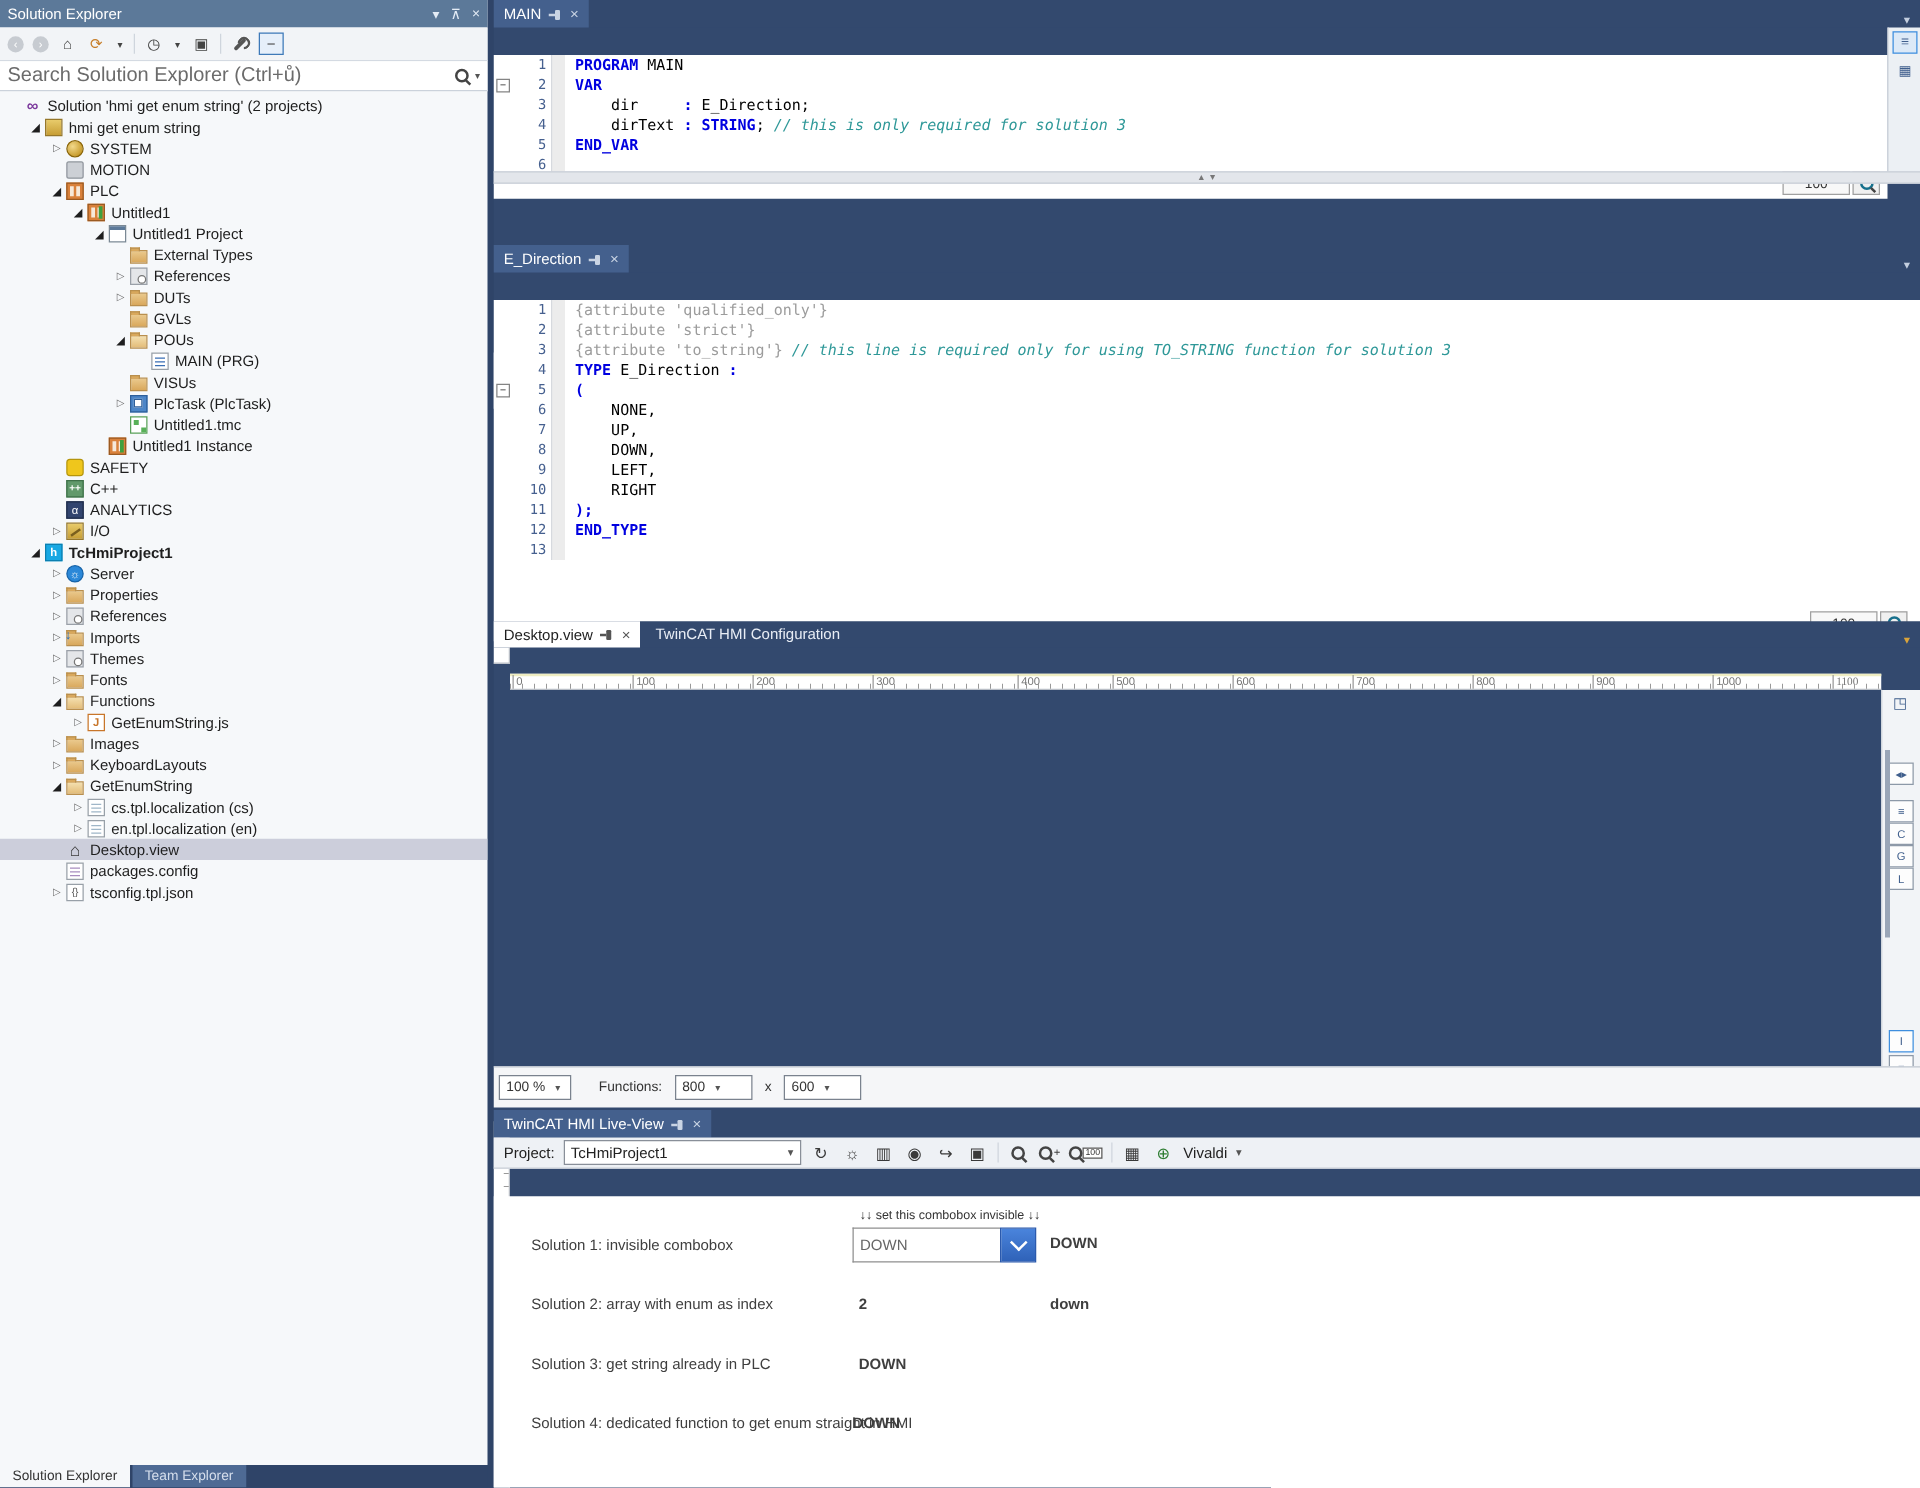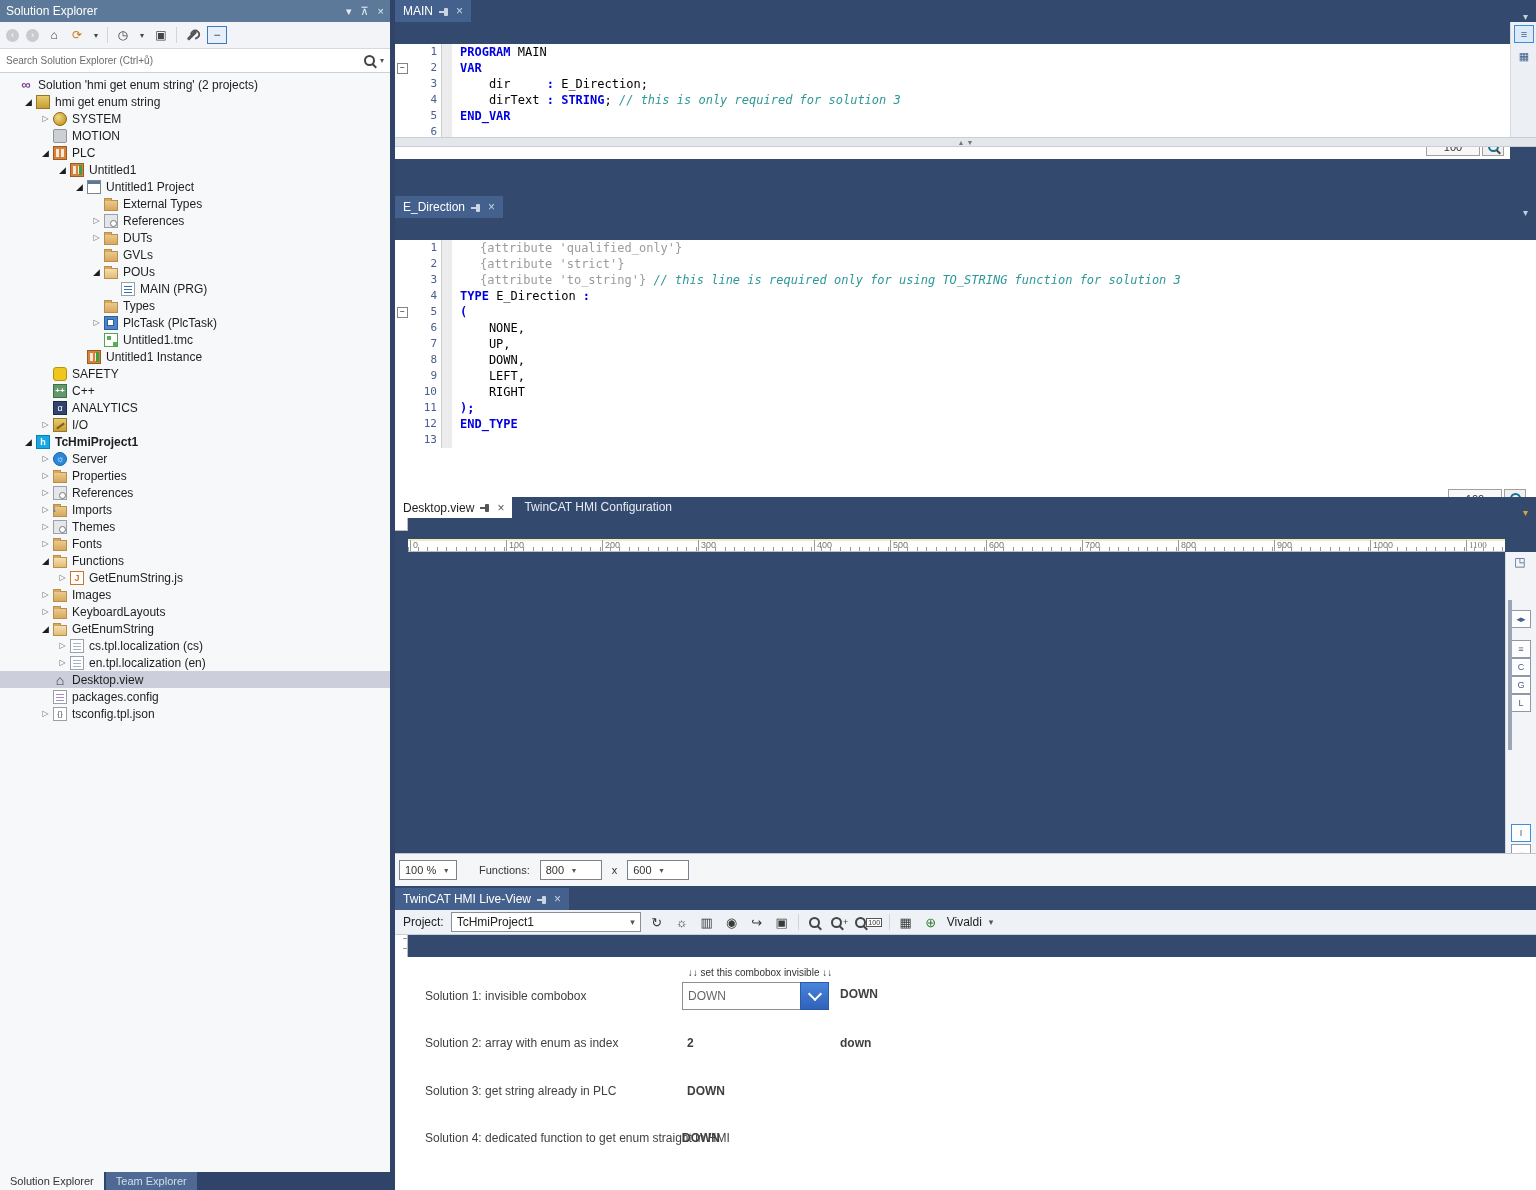"Search Solution Explorer (Ctrl+ů)" #se-search input { font-size: 10px -> 16px }
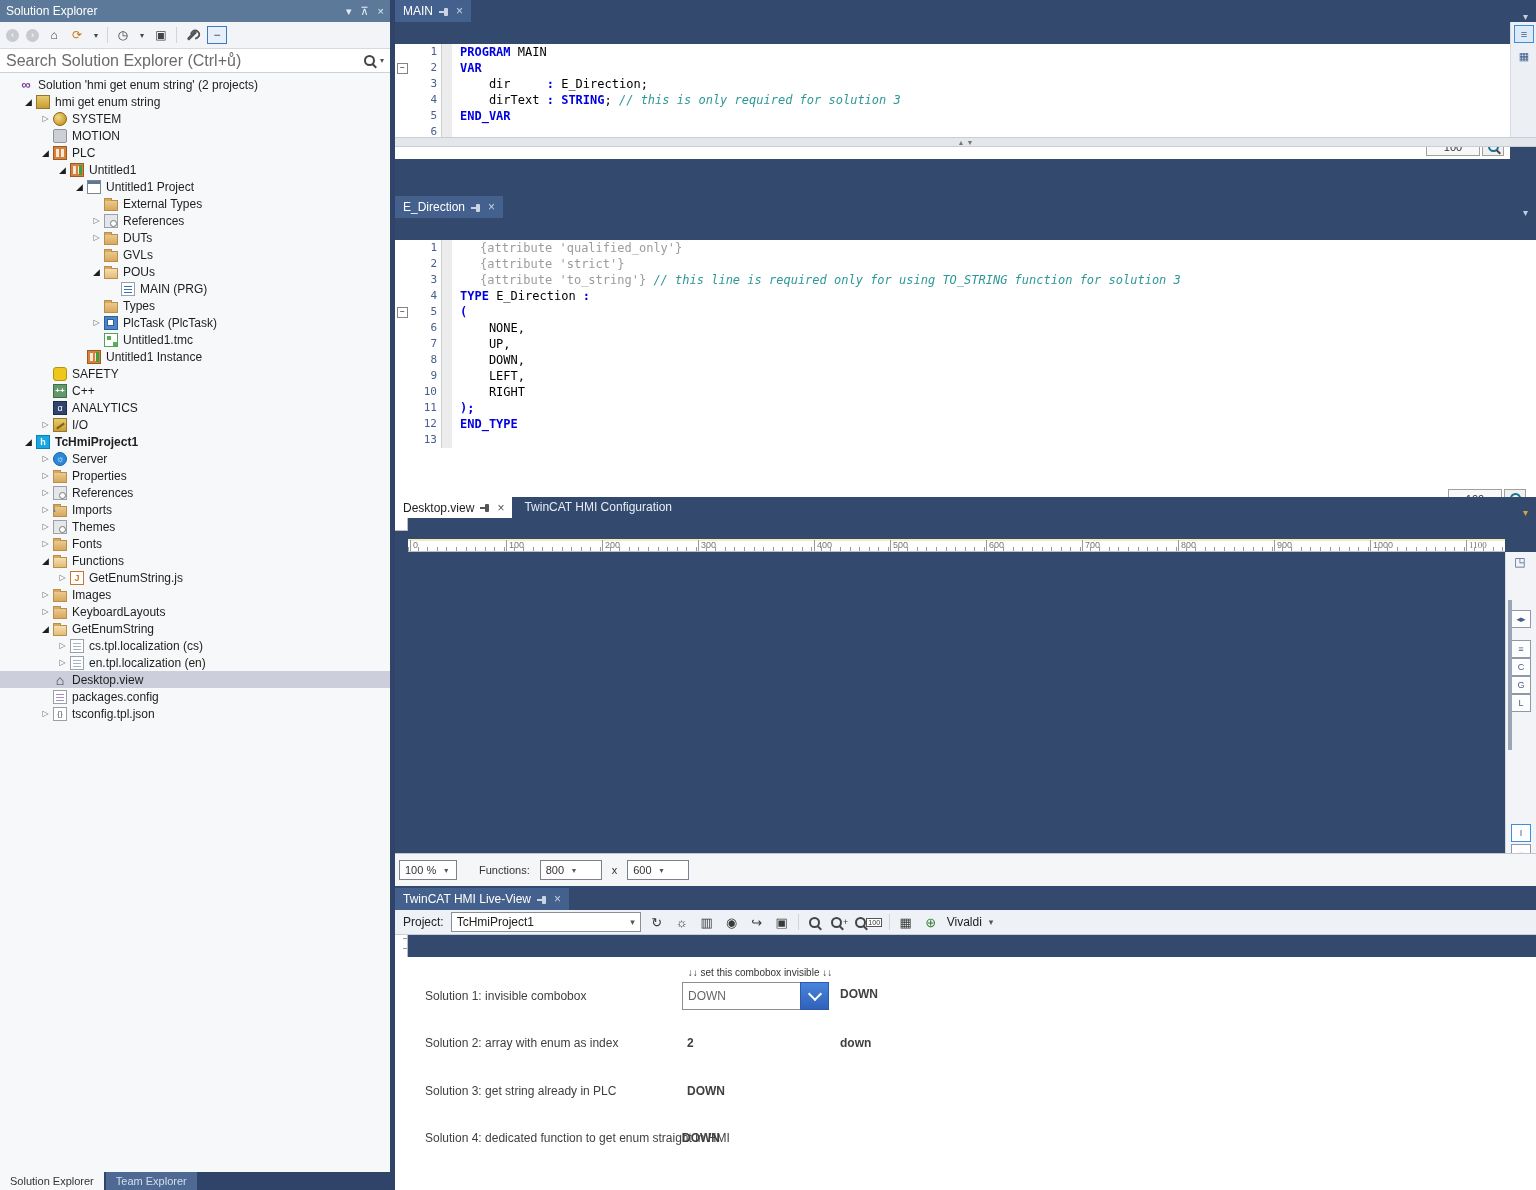"{attribute 'qualified_only'}" .tk-a { margin-left: 20px -> none }
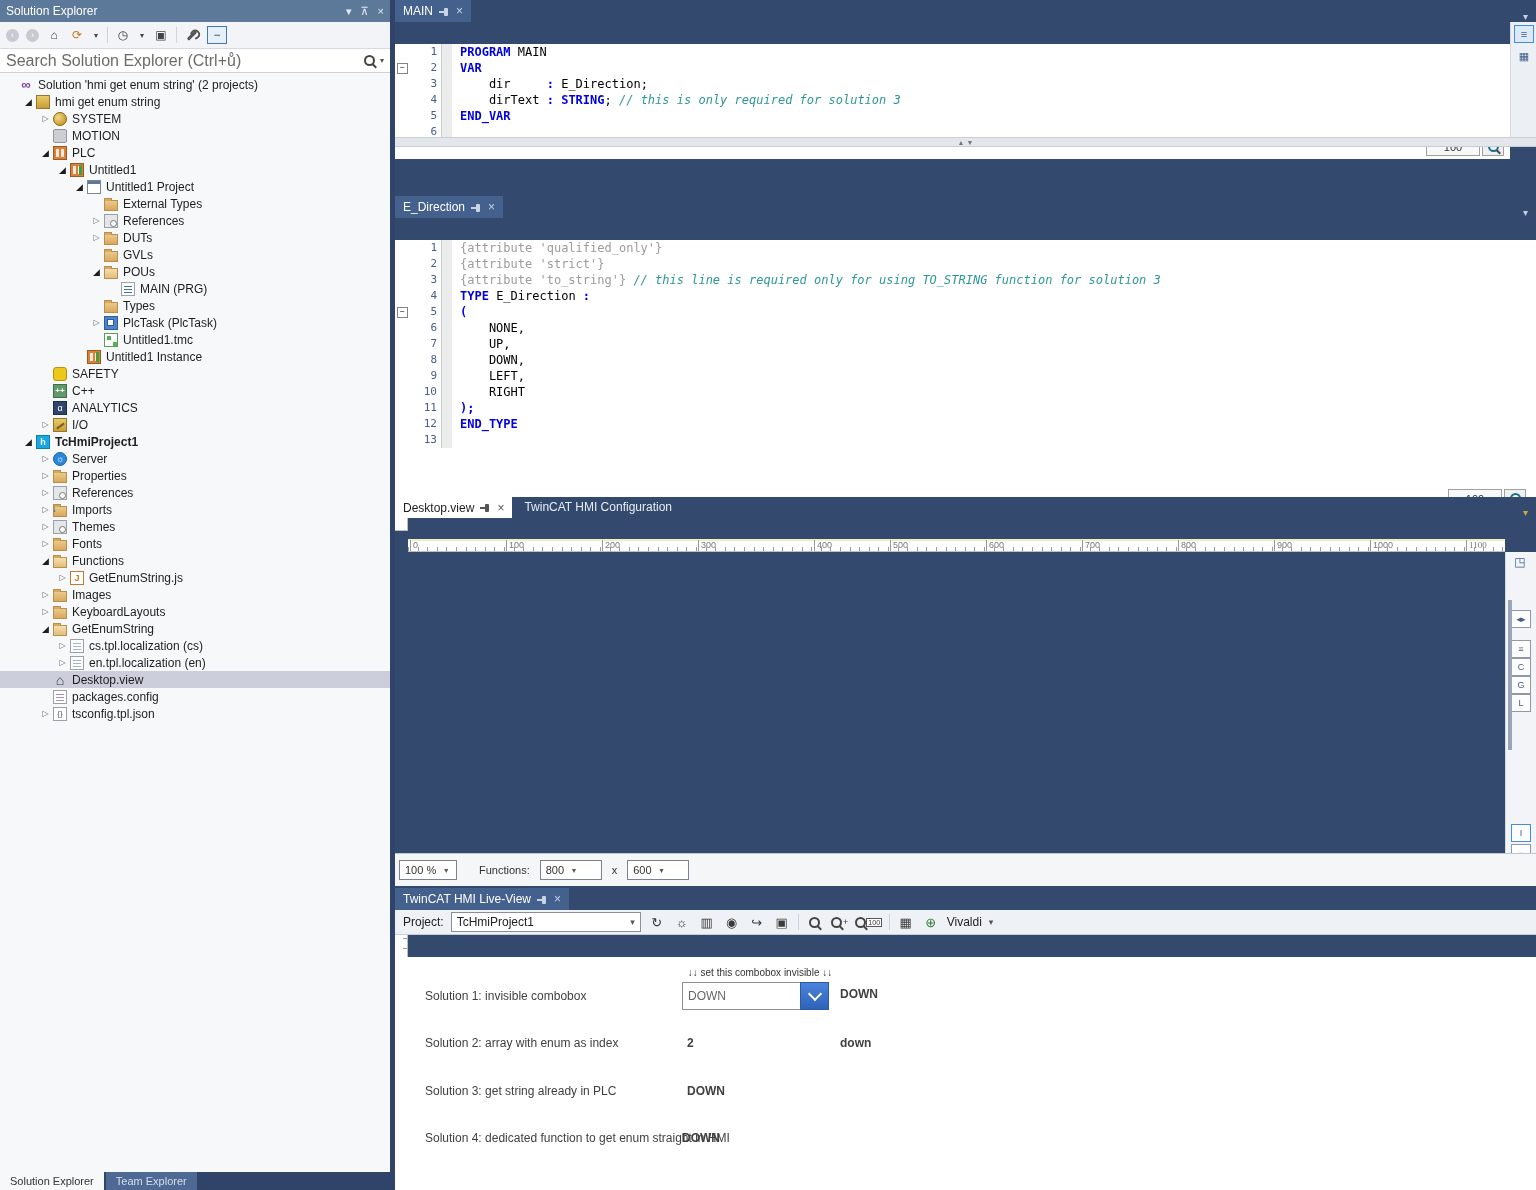"Types" span { text: Types -> VISUs }
